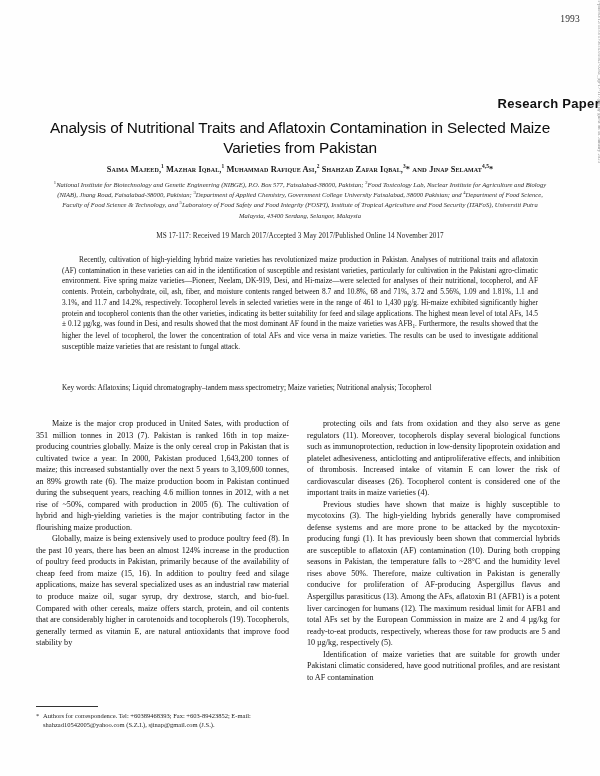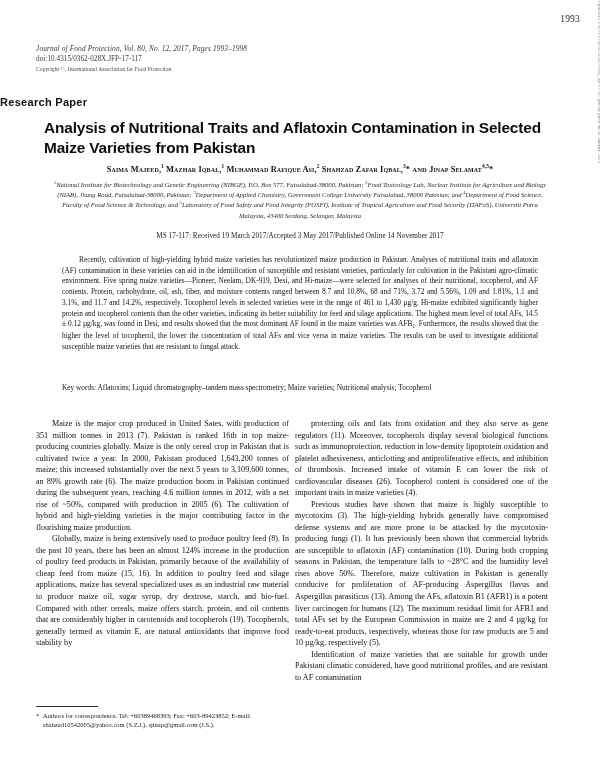"Journal of Food Protection, Vol." div.masthead { html: <div> <div>Journal of Food Protection, Vol. 80, No. 12, 2017, Pages 1993–1998</div> <div>doi:10.4315/0362-028X.JFP-17-117</div> <div>Copyright ©, International Association for Food Protection</div> </div> -> none }
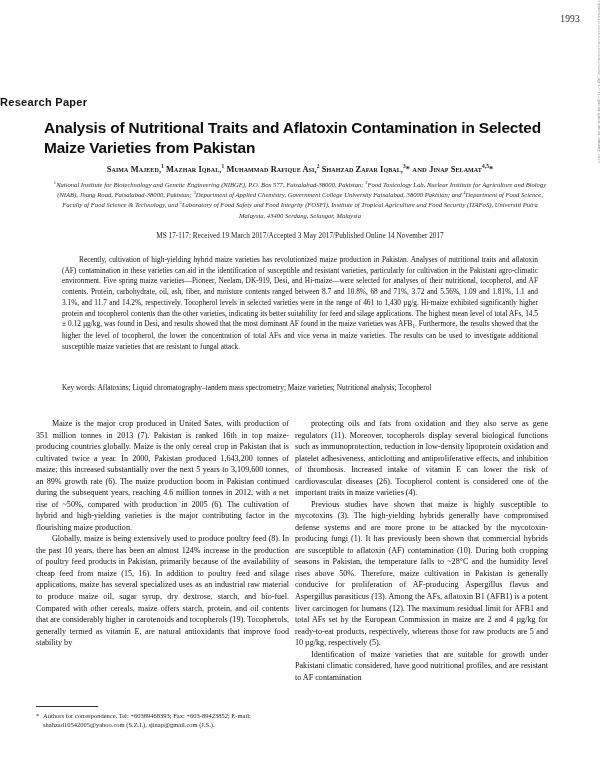"Research Paper" .research-paper-label { font-size: 11px -> 13px; text-align: left -> right }
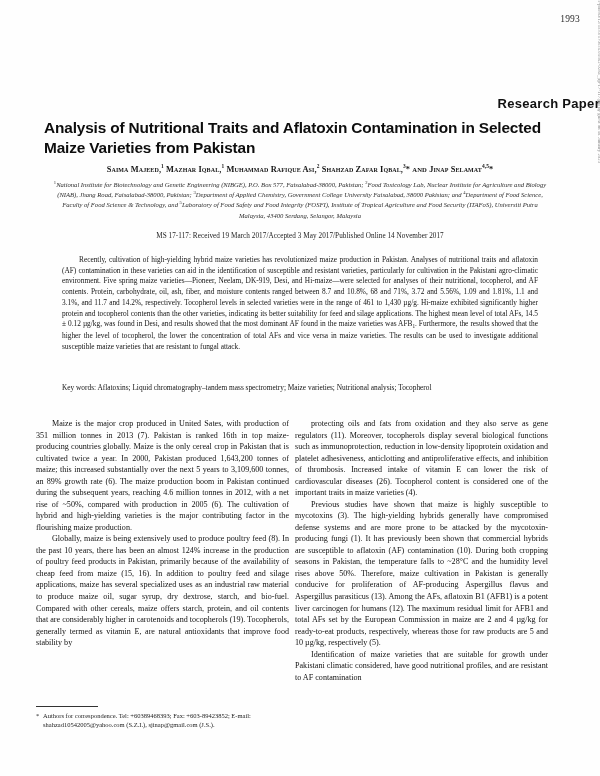"Analysis of Nutritional Traits and" .title { font-weight: bold -> normal; text-align: none -> center }
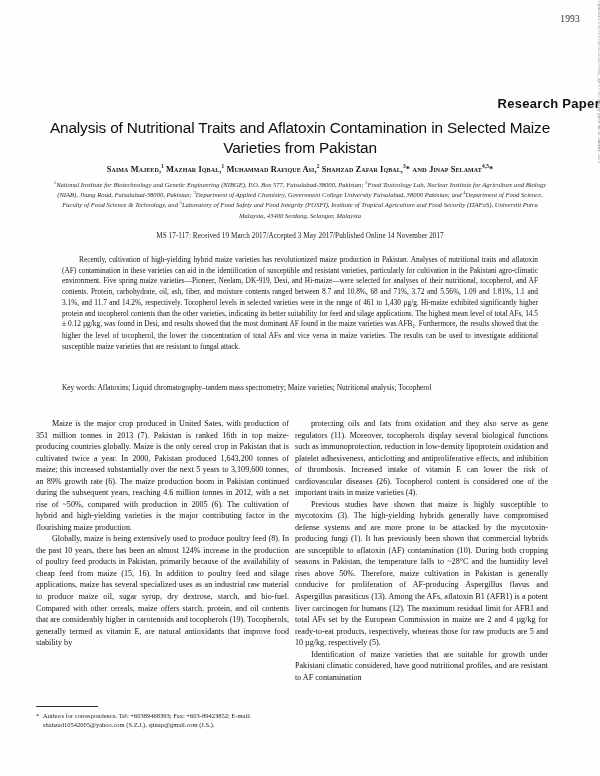"Maize is the major crop" .columns { gap: 6px -> 18px }
